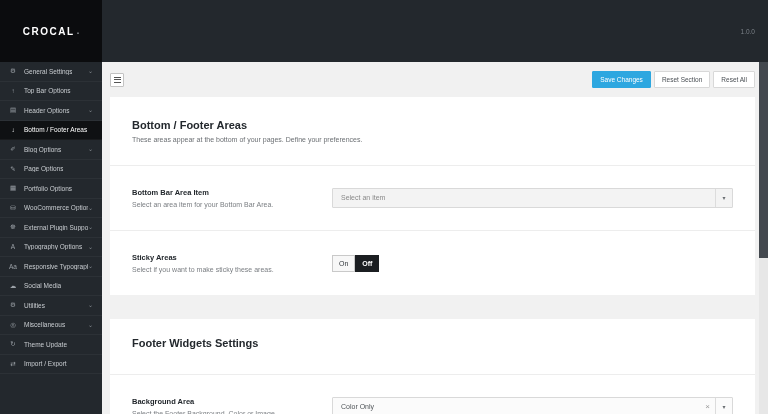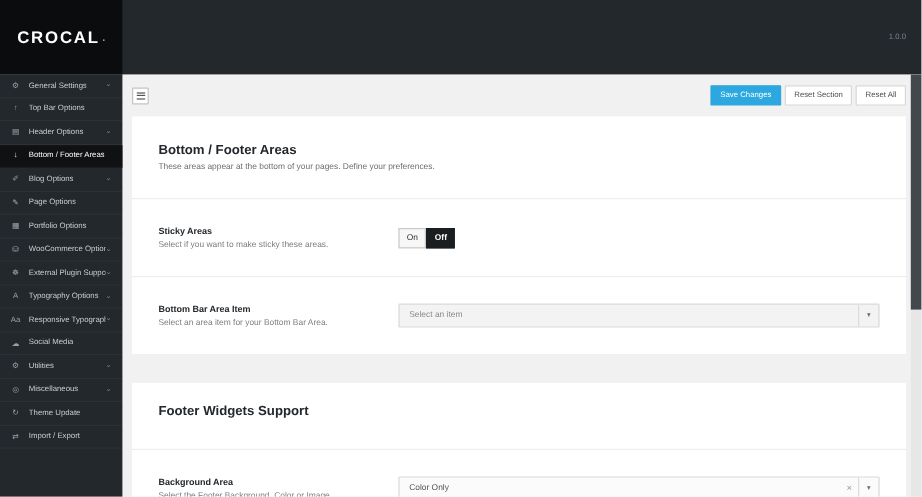"CROCAL" .logo-text { font-size: 14px -> 10px }
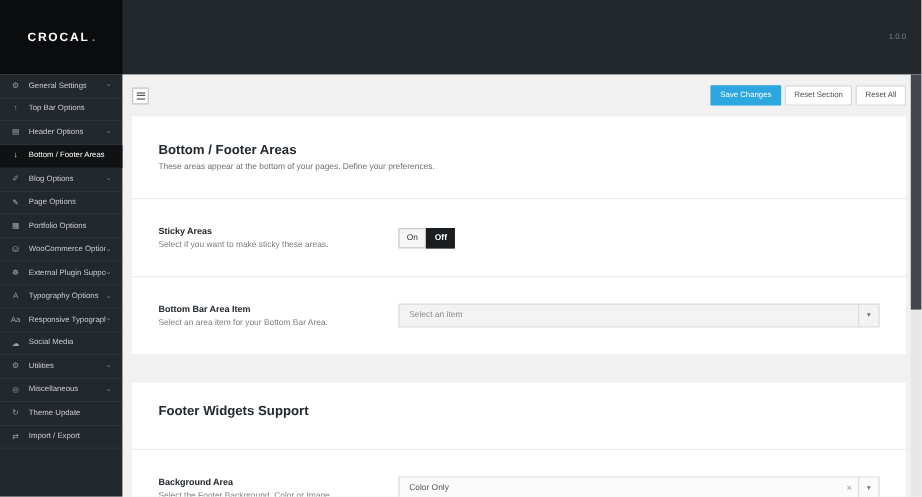"Sticky Areas" div.opt-row { order: before "Bottom Bar Area Item" -> after "Bottom Bar Area Item" }
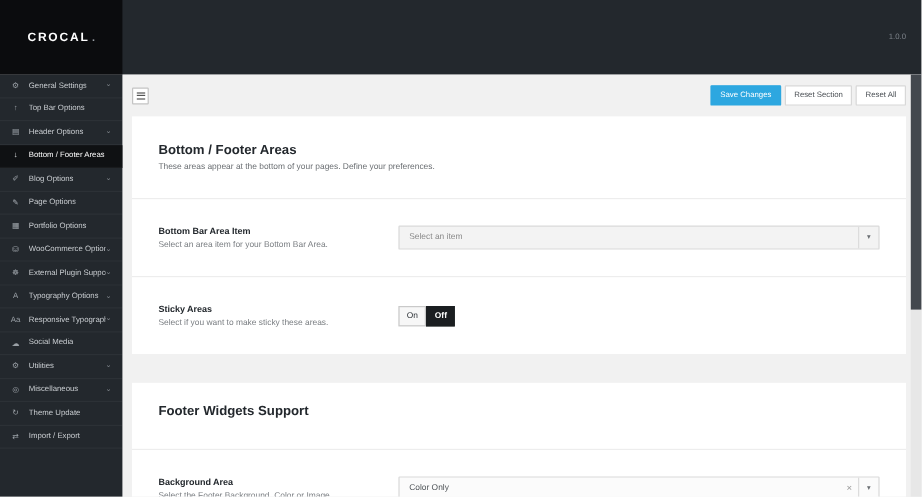"Footer Widgets Support" div.section-title { text: Support -> Settings }
